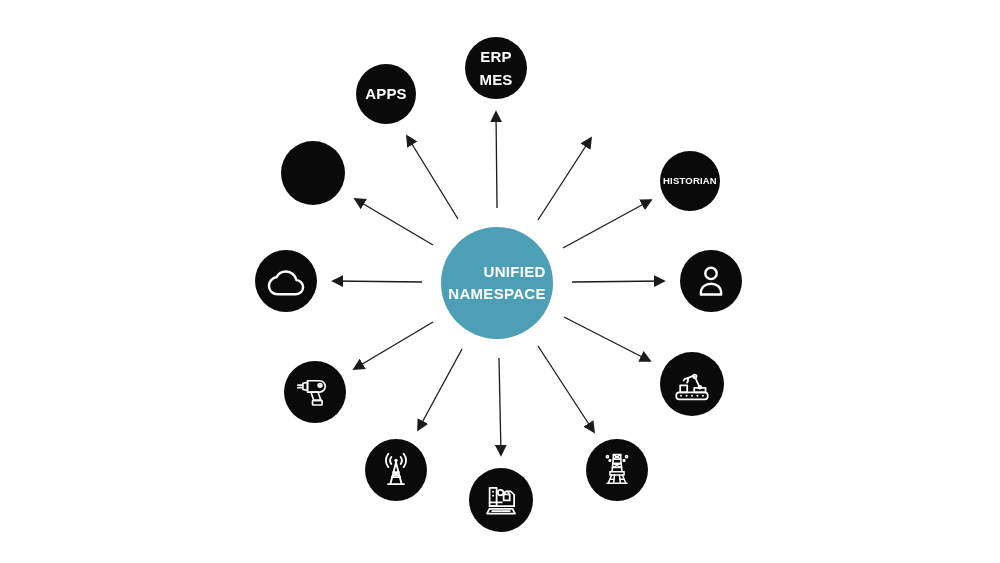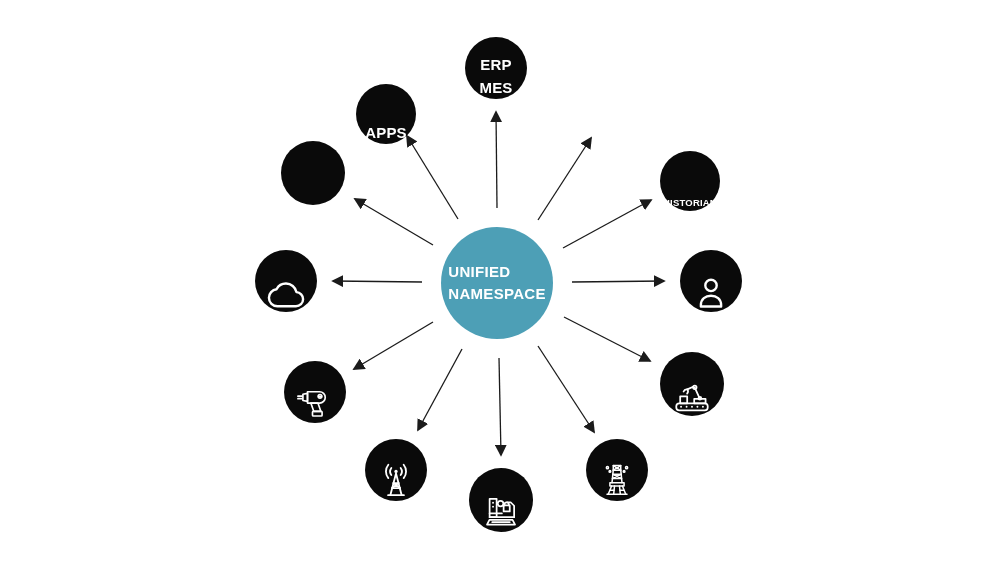"ERP" .node { justify-content: flex-end -> center }
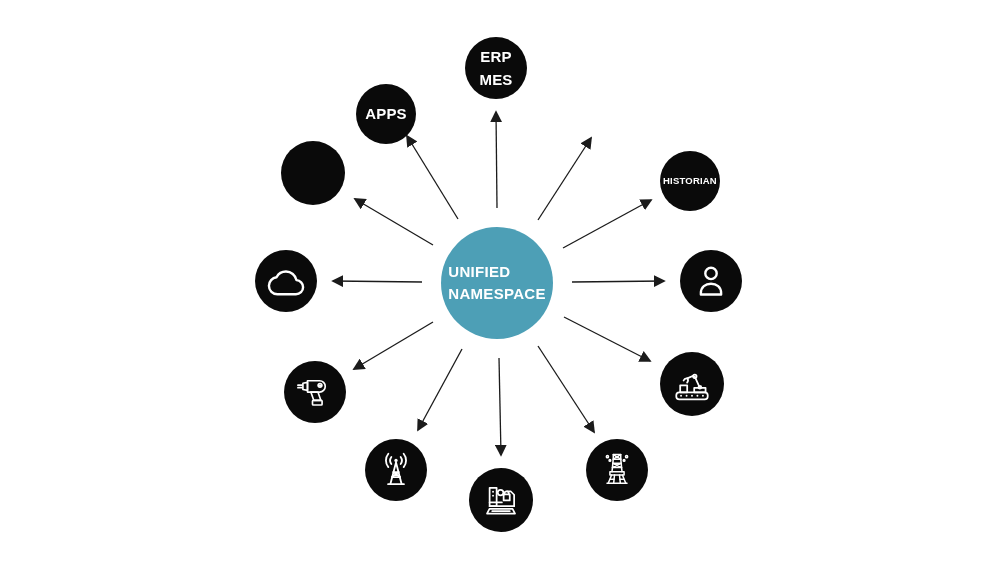"APPS" div.node { top: 84px -> 64px }
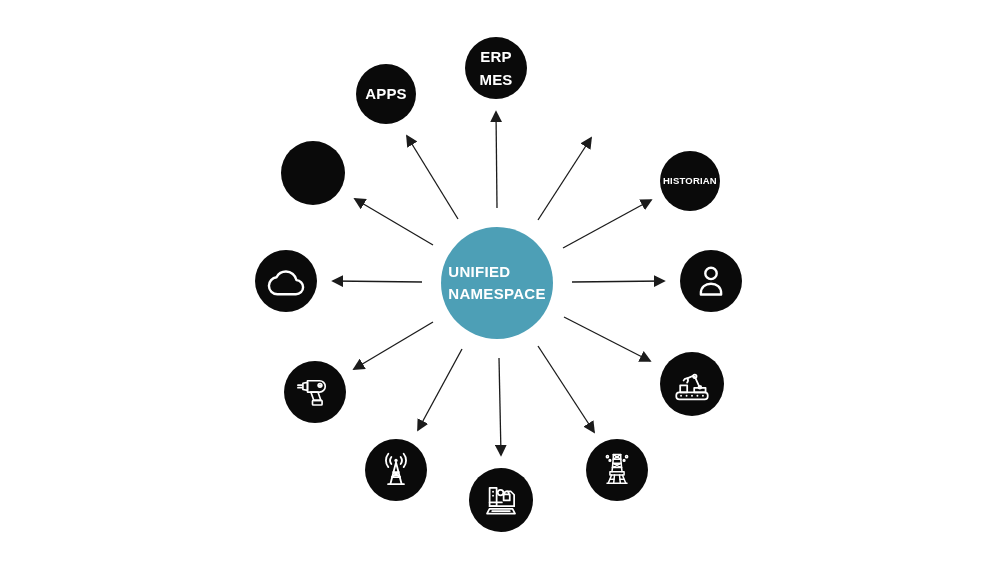"UNIFIED" .hub { text-align: left -> right }
